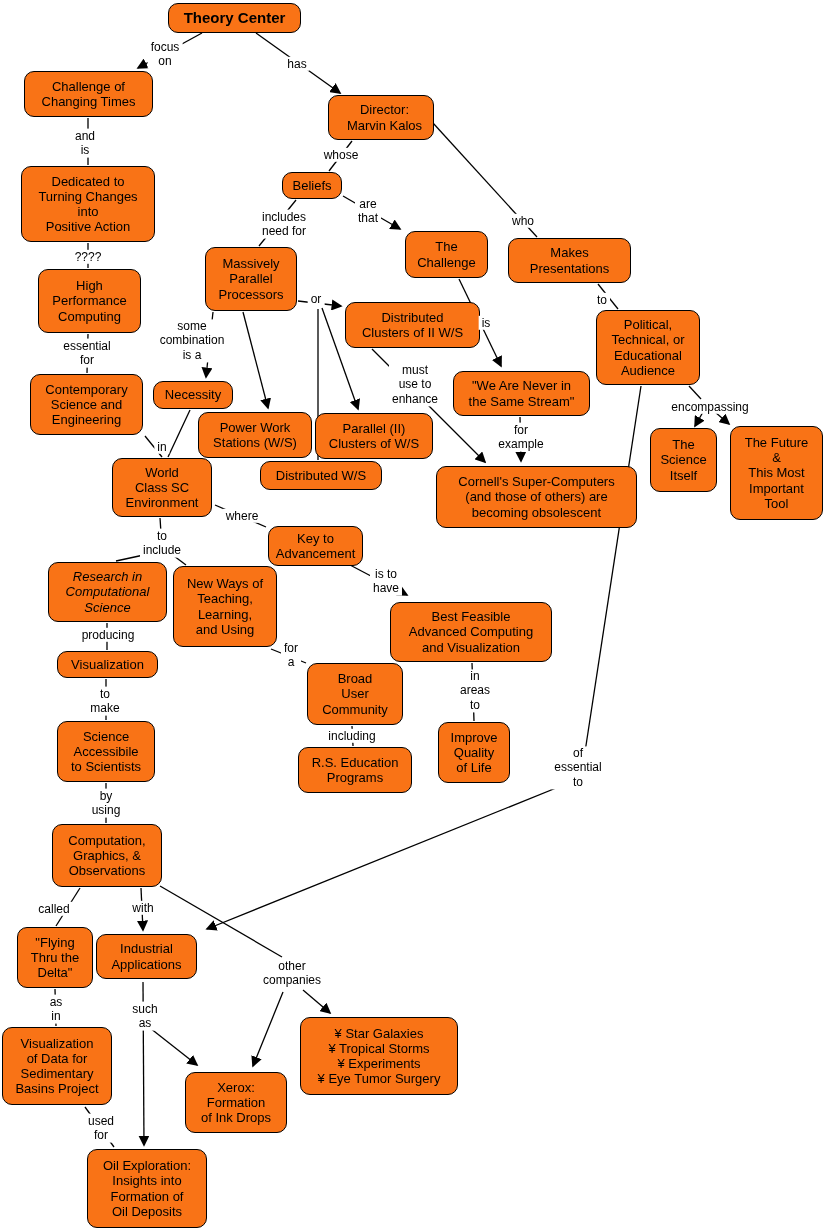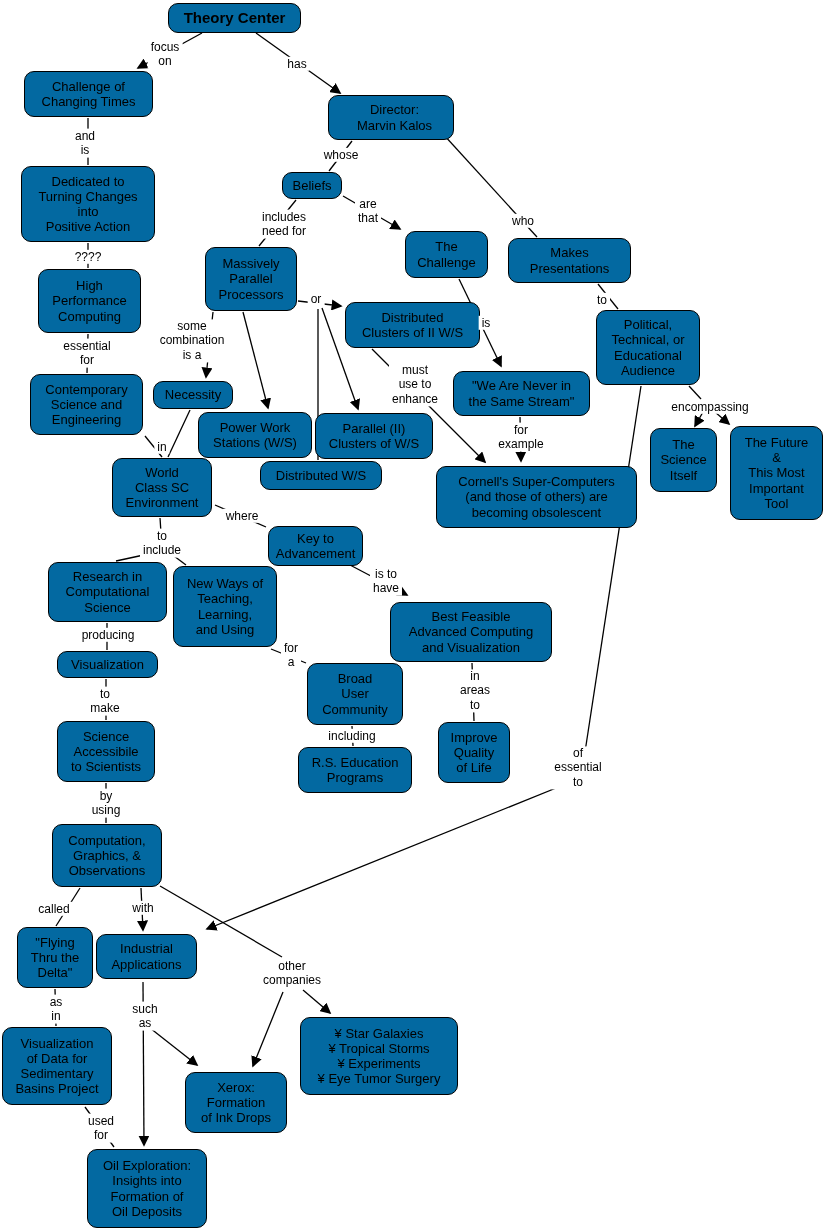"Theory Center" .node { background: #0369a1 -> #f97316 }
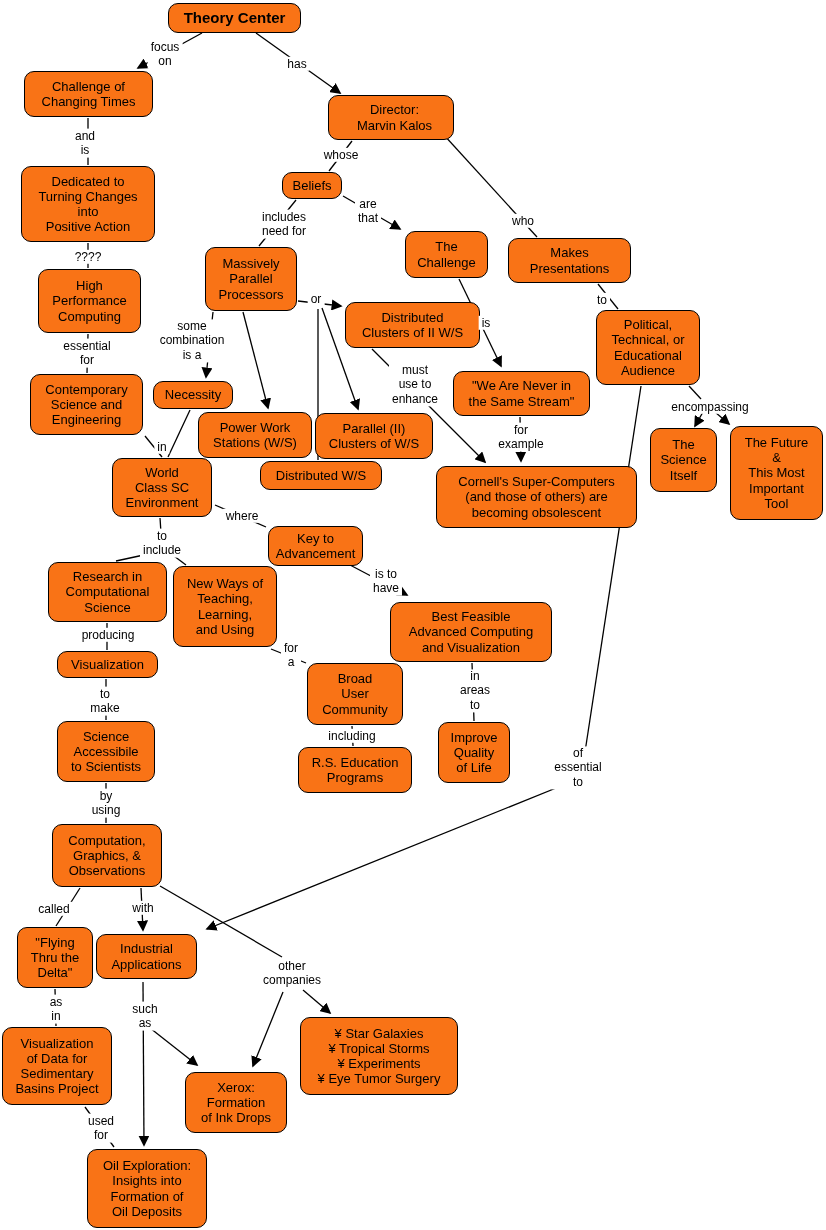"Director:" div.node { width: 126px -> 106px }
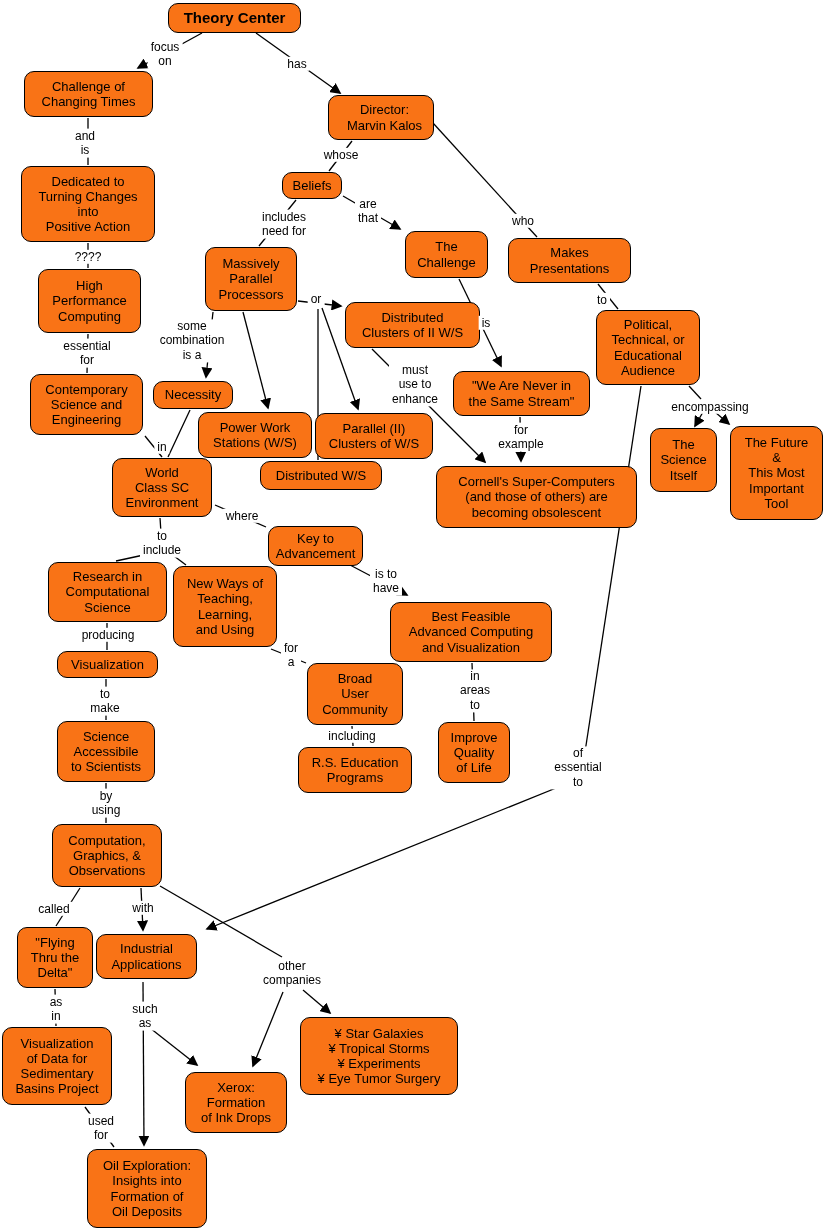"Research in" div.node { font-style: none -> italic }
